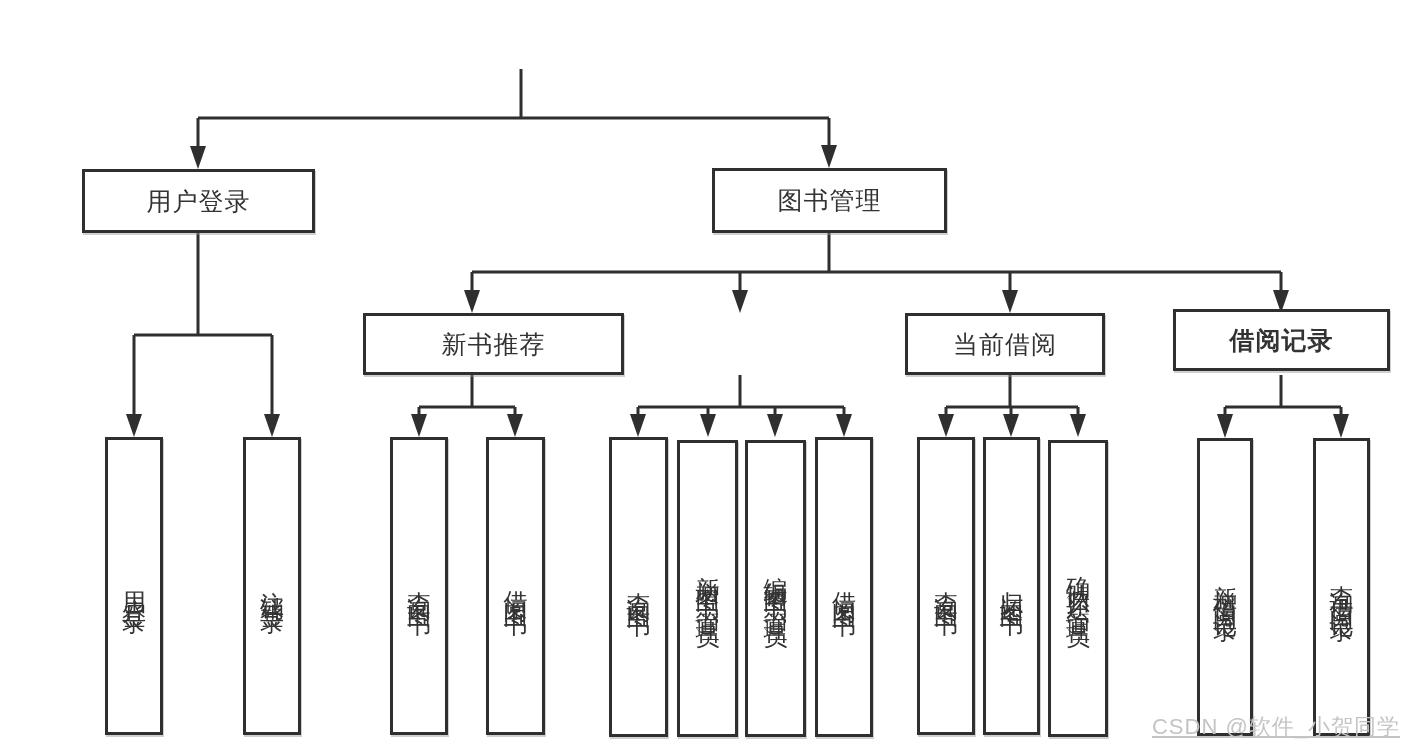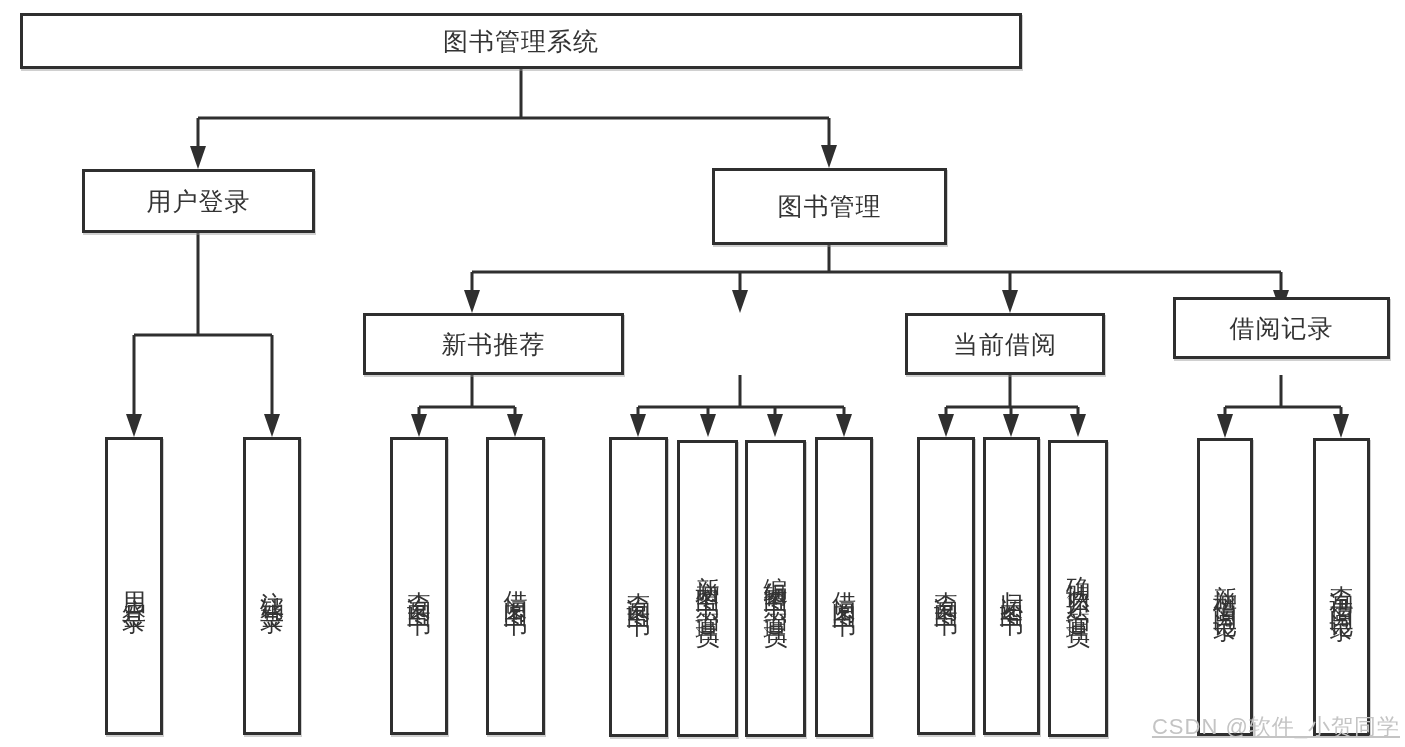"图书管理系统" div.node { html: <div>图书管理系统</div> -> none }
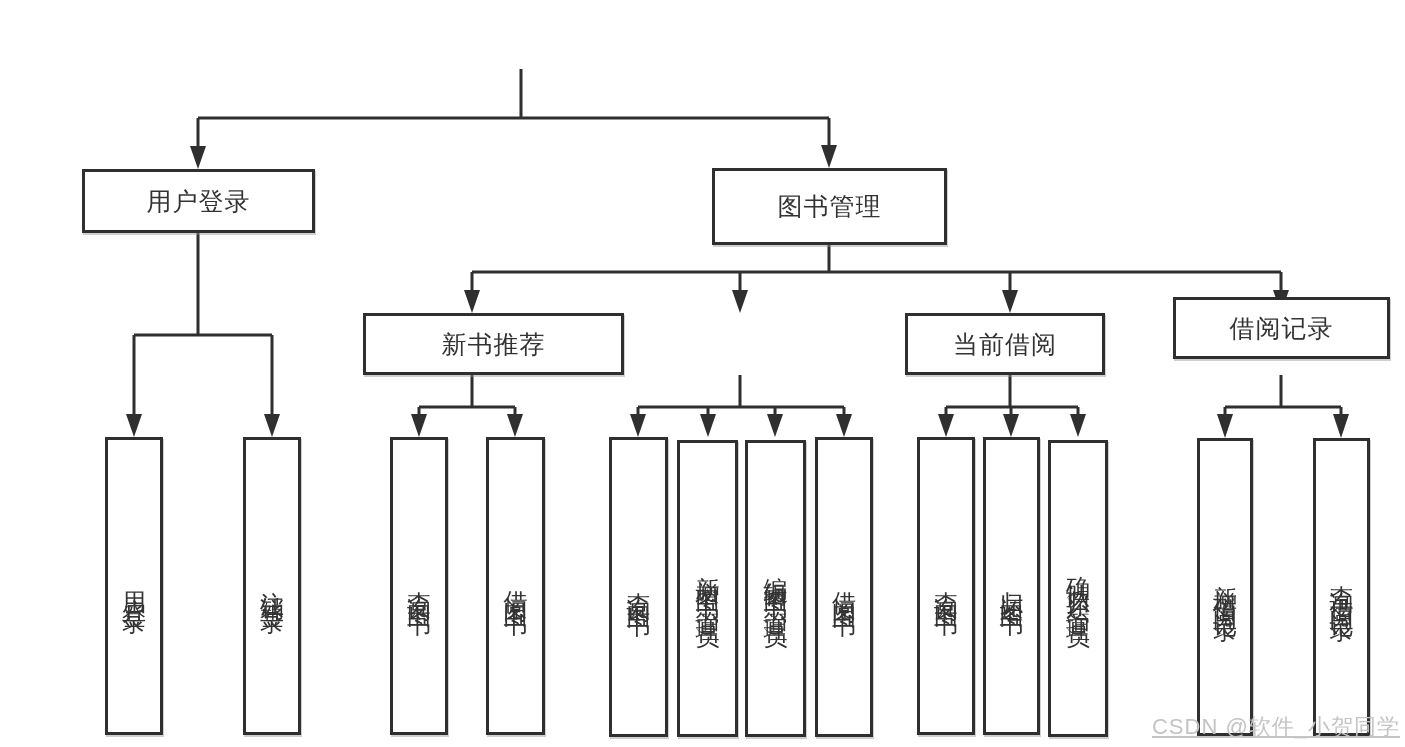"图书管理" div.node { height: 77px -> 65px }
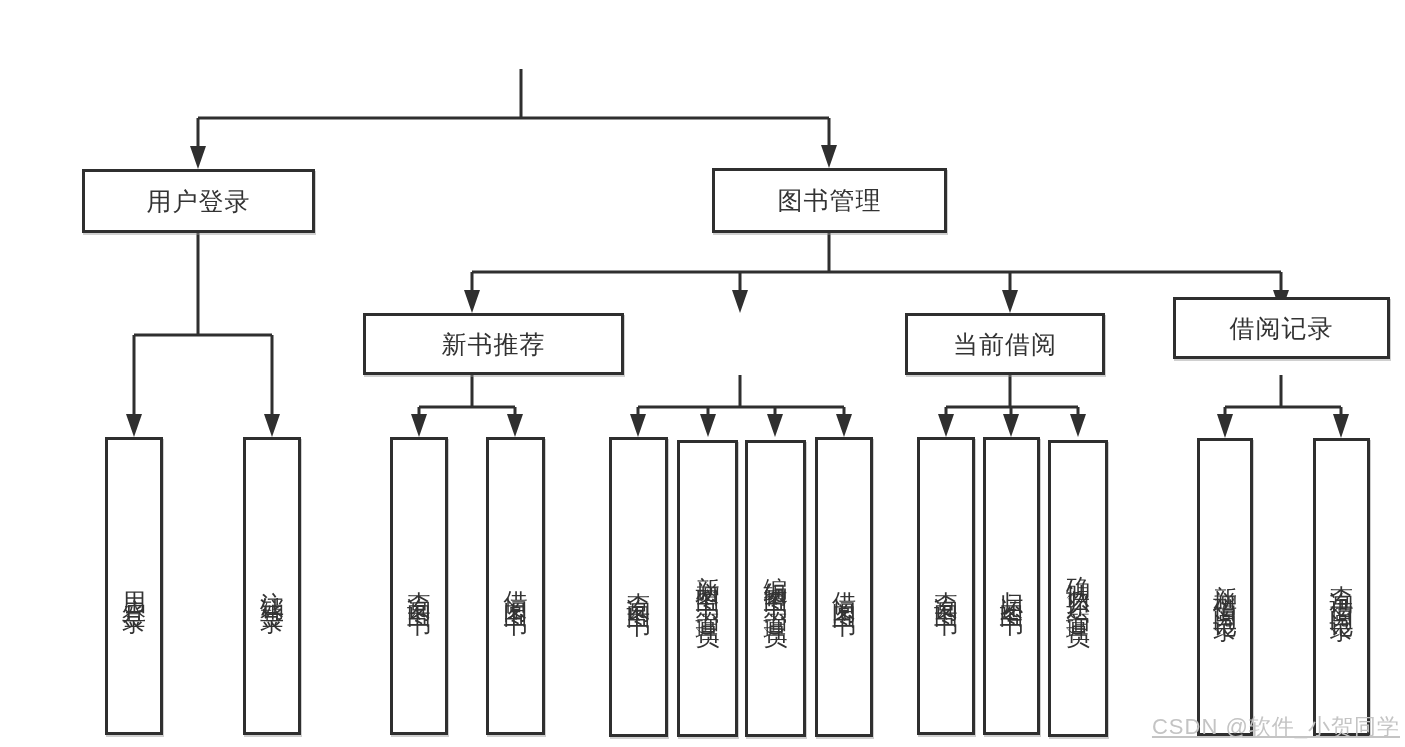"借阅记录" div.node { font-weight: none -> bold; top: 297px -> 309px }
